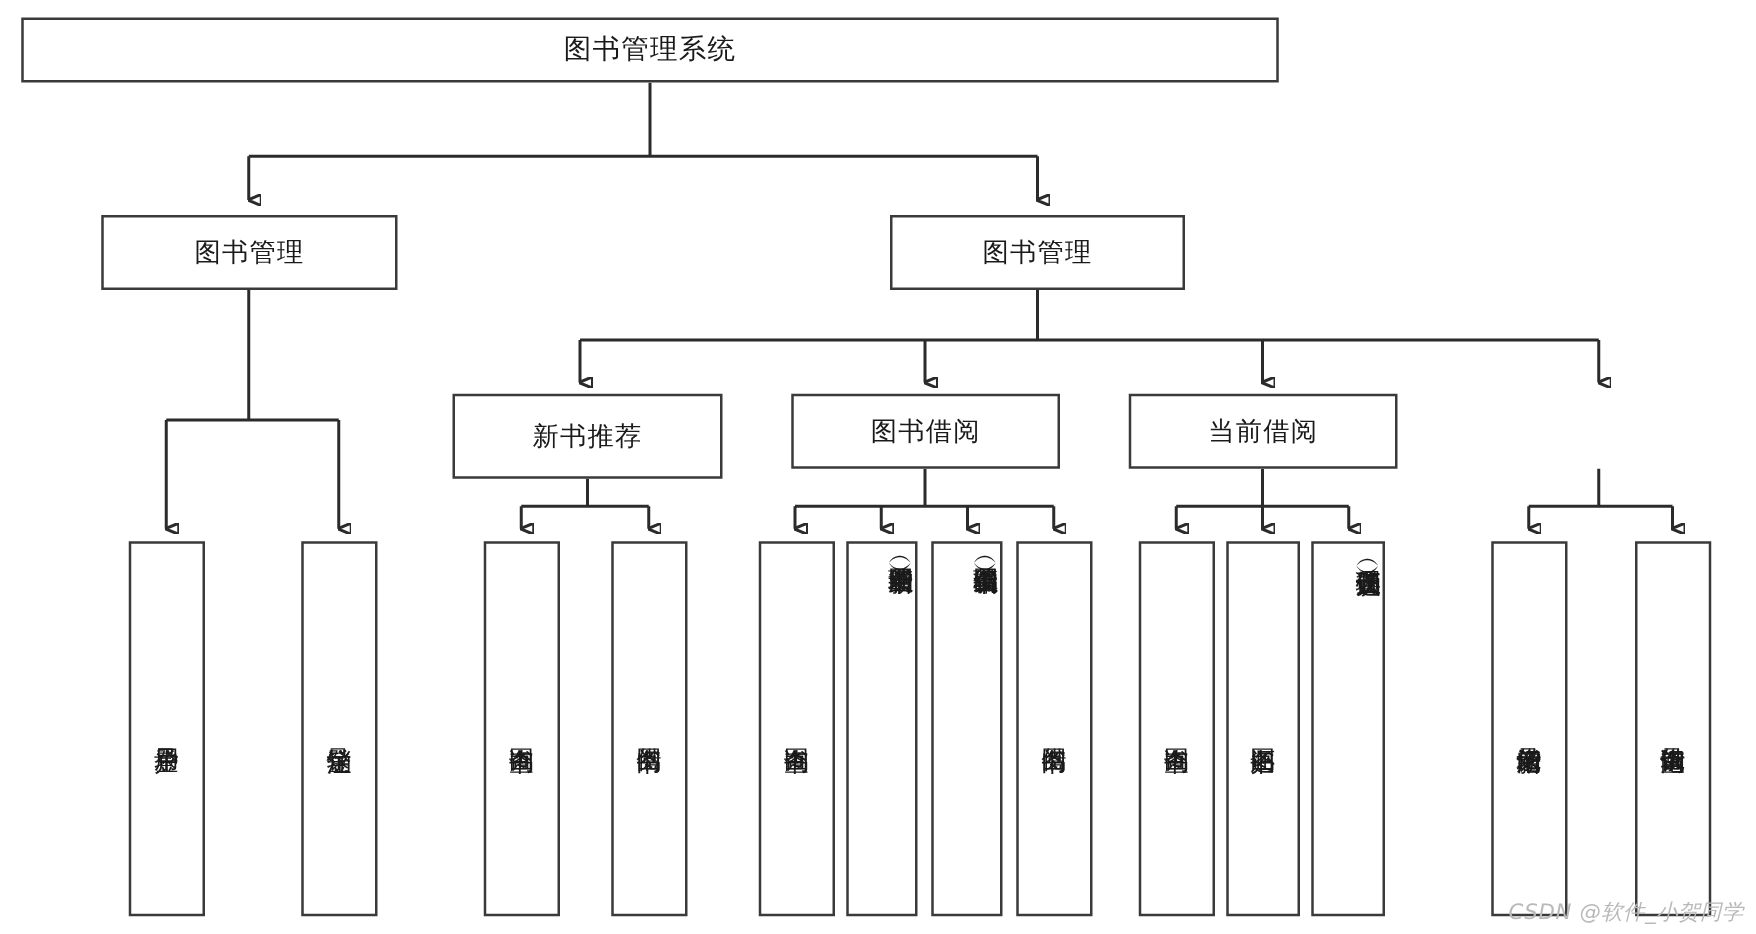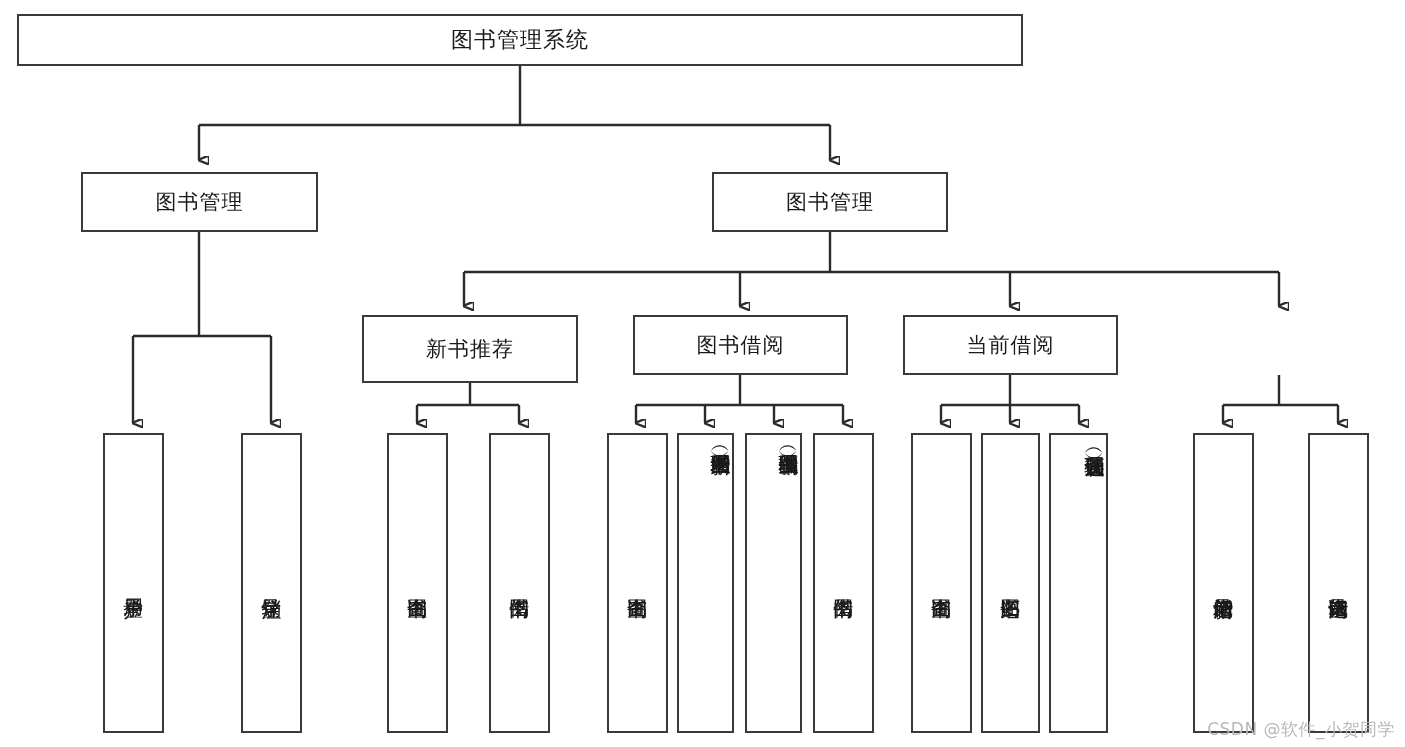"CSDN @软件_小贺同学" .watermark { font-style: none -> italic }
